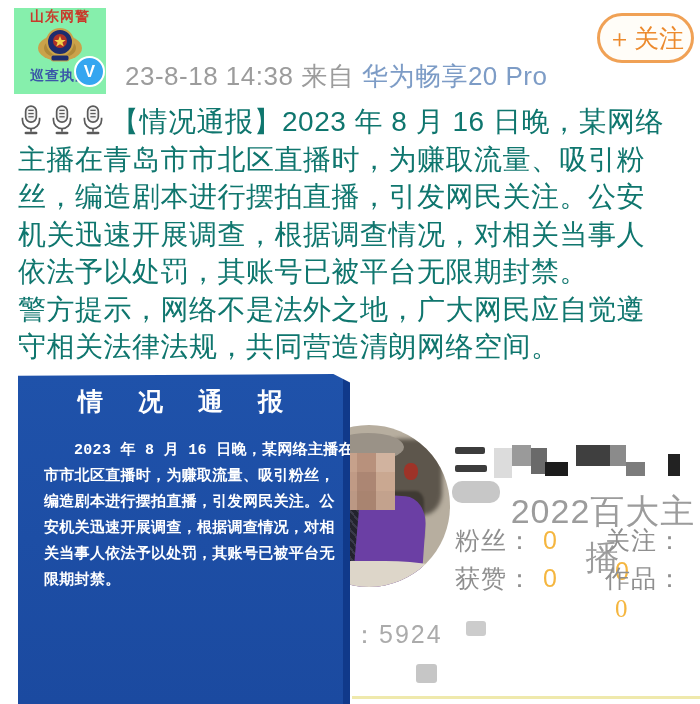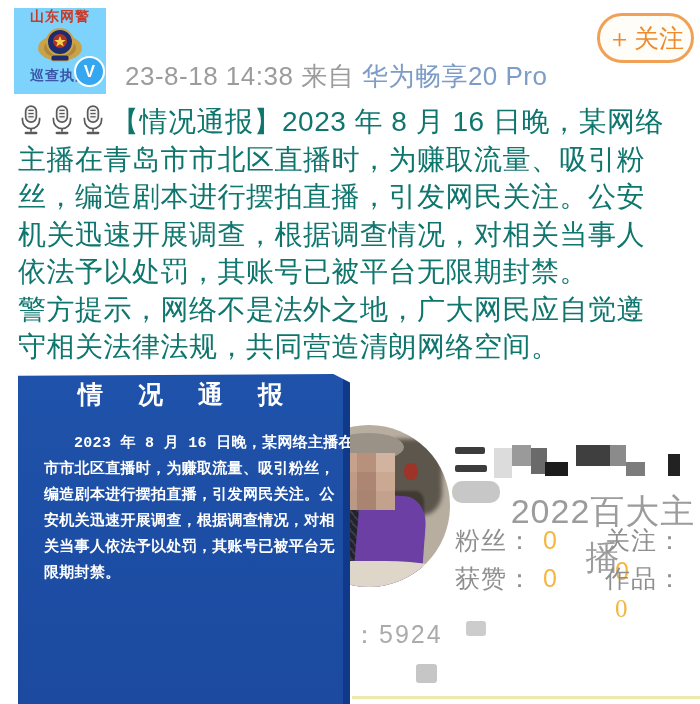"山东网警" .avatar { background: #7dd3fc -> #86efac }
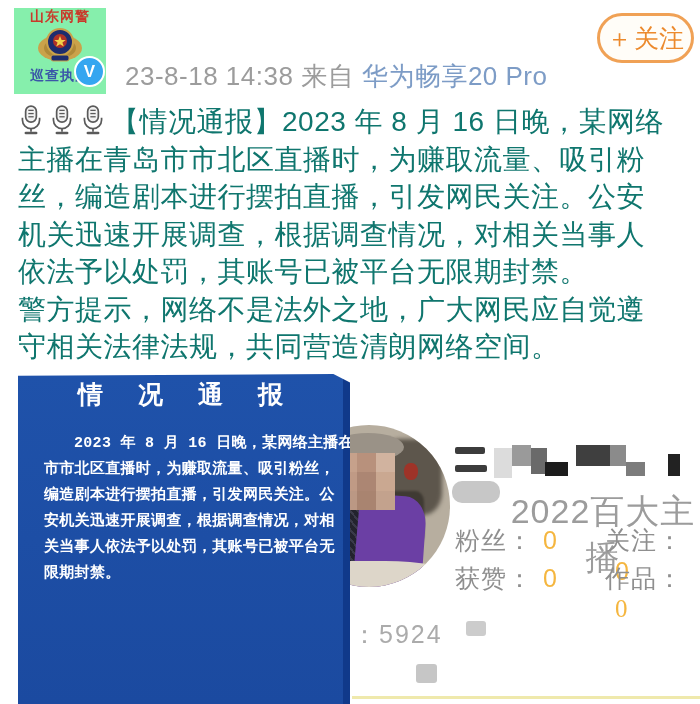"情 况 通 报" .notice-title { margin-top: 4px -> 11px }
